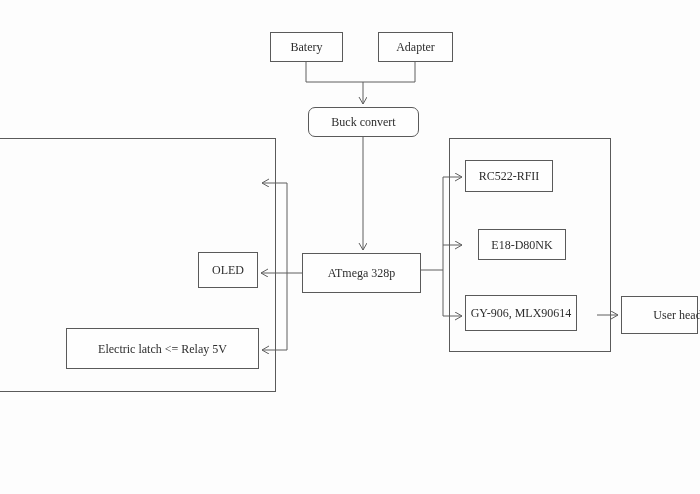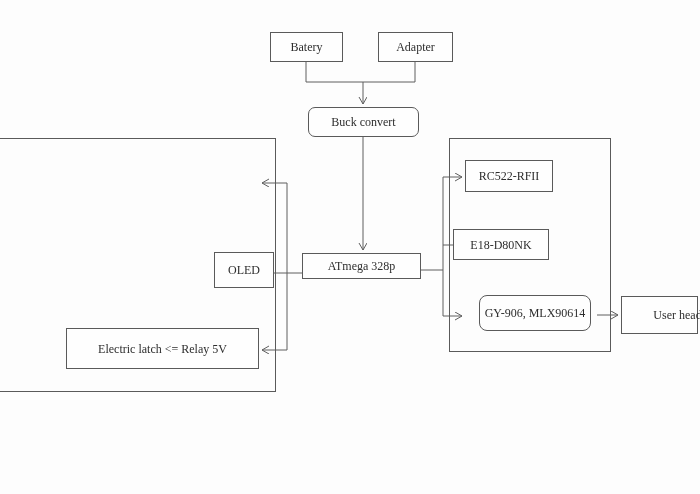"E18-D80NK" .node-proximity { left: 453px -> 478px; width: 96px -> 88px }
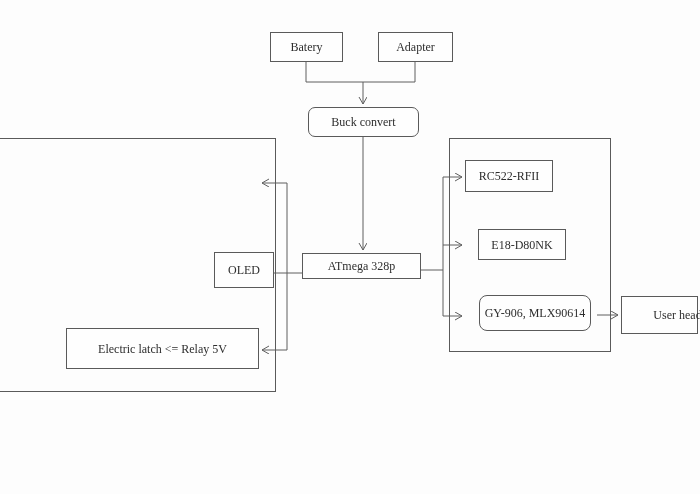"OLED" .node-oled { margin-left: 16px -> none }
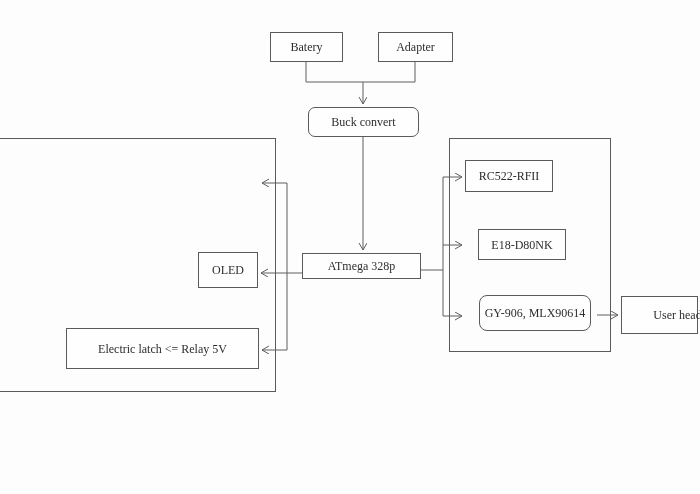"ATmega 328p" .node-mcu { height: 26px -> 40px }
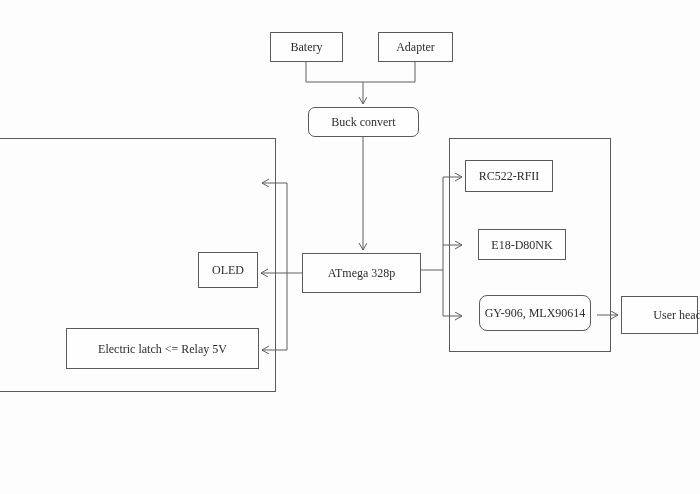"GY-906, MLX90614" .node-temp { border-radius: 8px -> none; left: 479px -> 465px }
